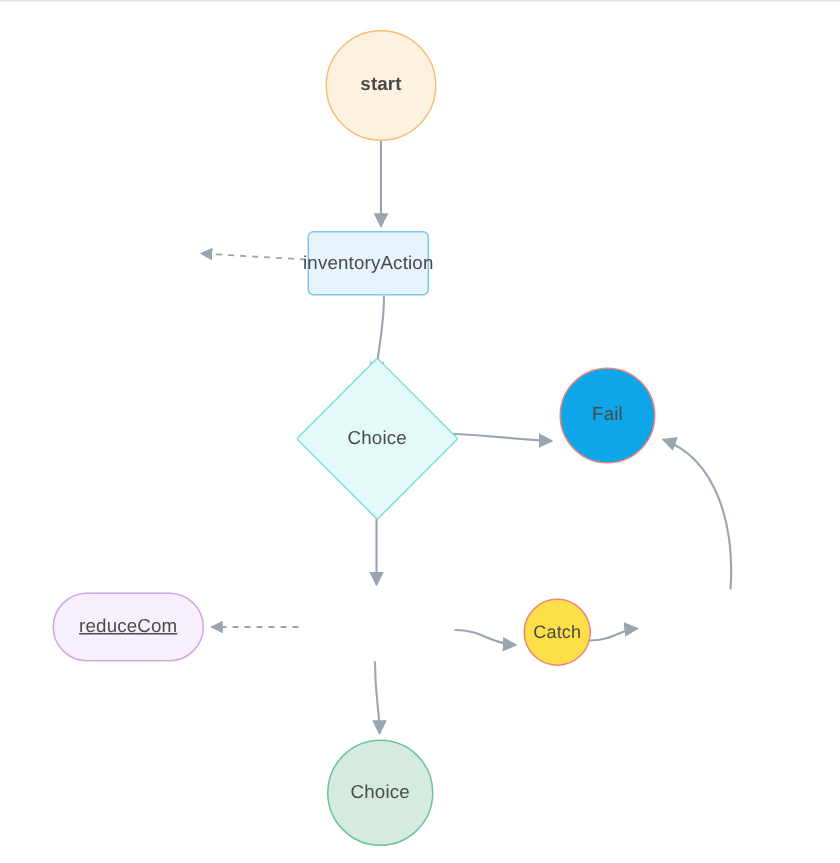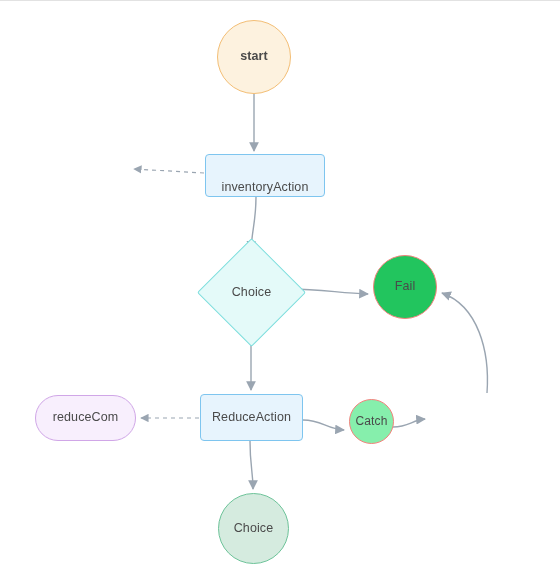"inventoryAction" .n-inventoryAction { align-items: flex-end -> none; width: 120px -> 81px }
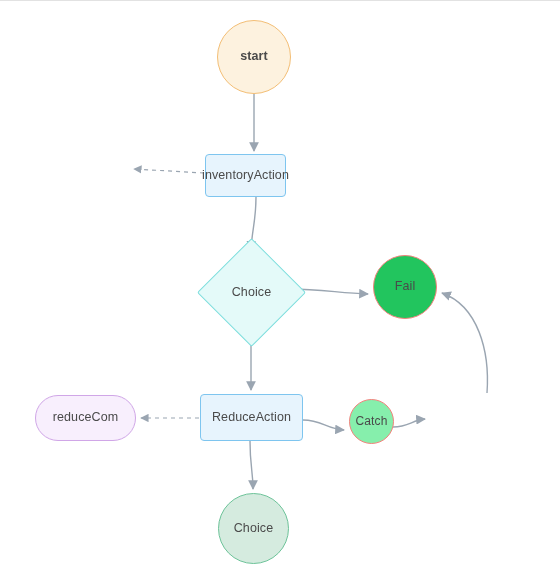"Fail" .n-Fail { background: #22c55e -> #0ea5e9; top: 254px -> 244px }
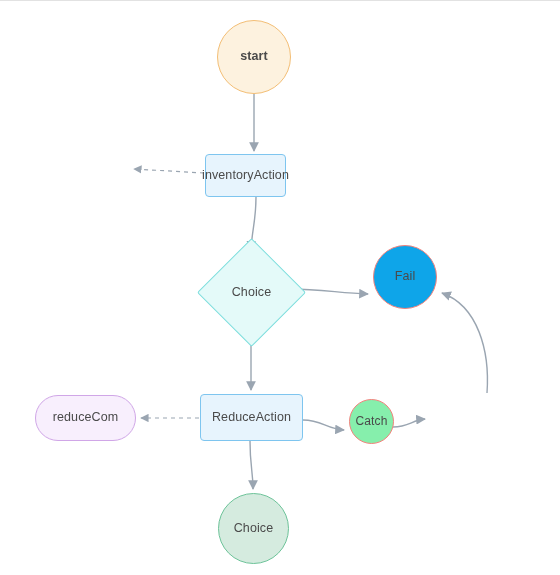"reduceCom" .n-reduceCom { text-decoration: none -> underline }
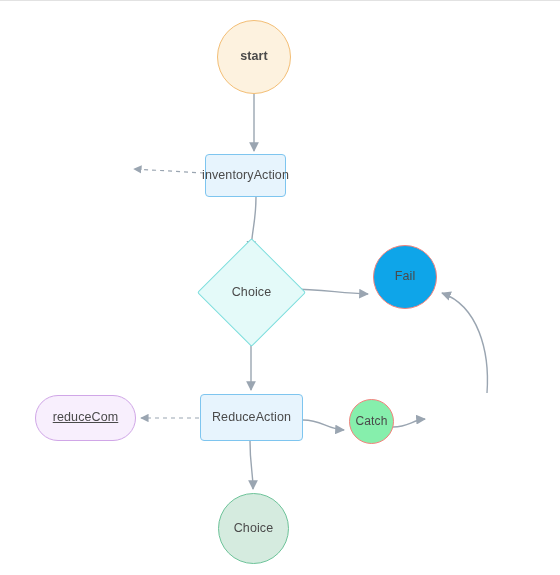"ReduceAction" div.node { html: <div> <span>ReduceAction</span> </div> -> none }
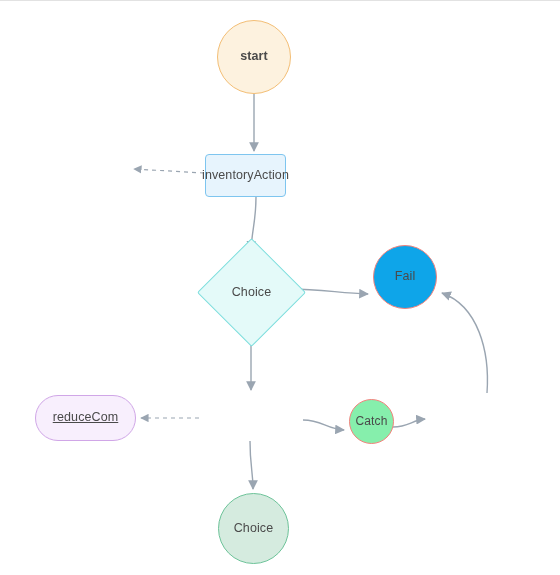"Catch" .n-Catch { background: #86efac -> #fde047 }
